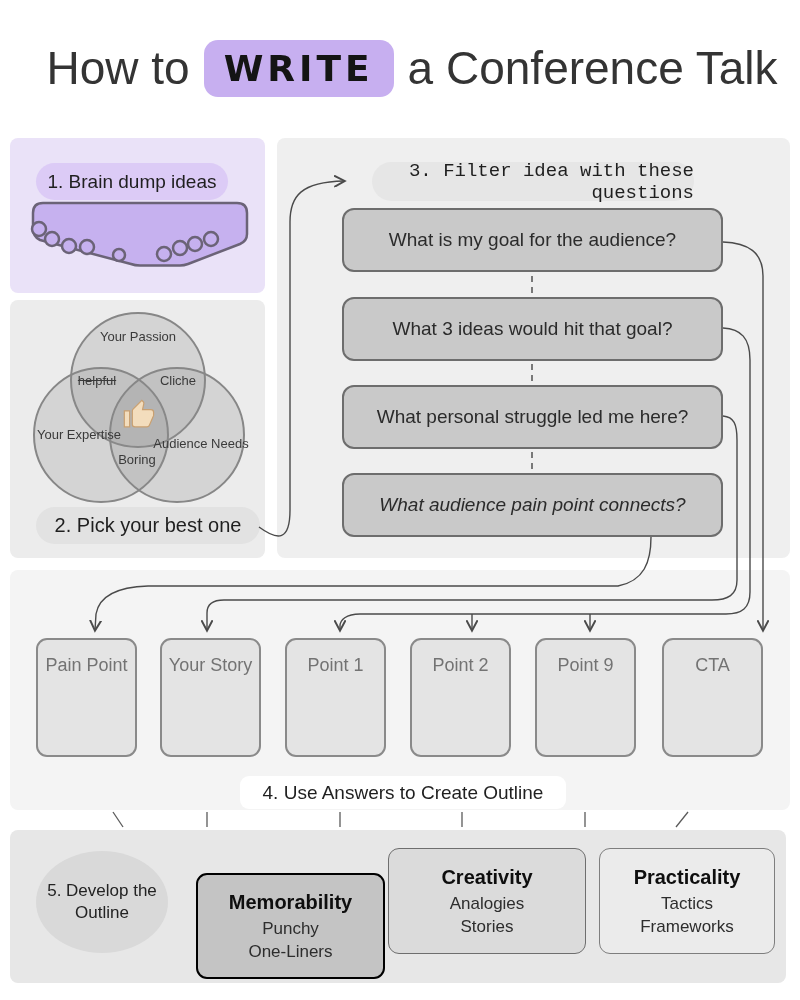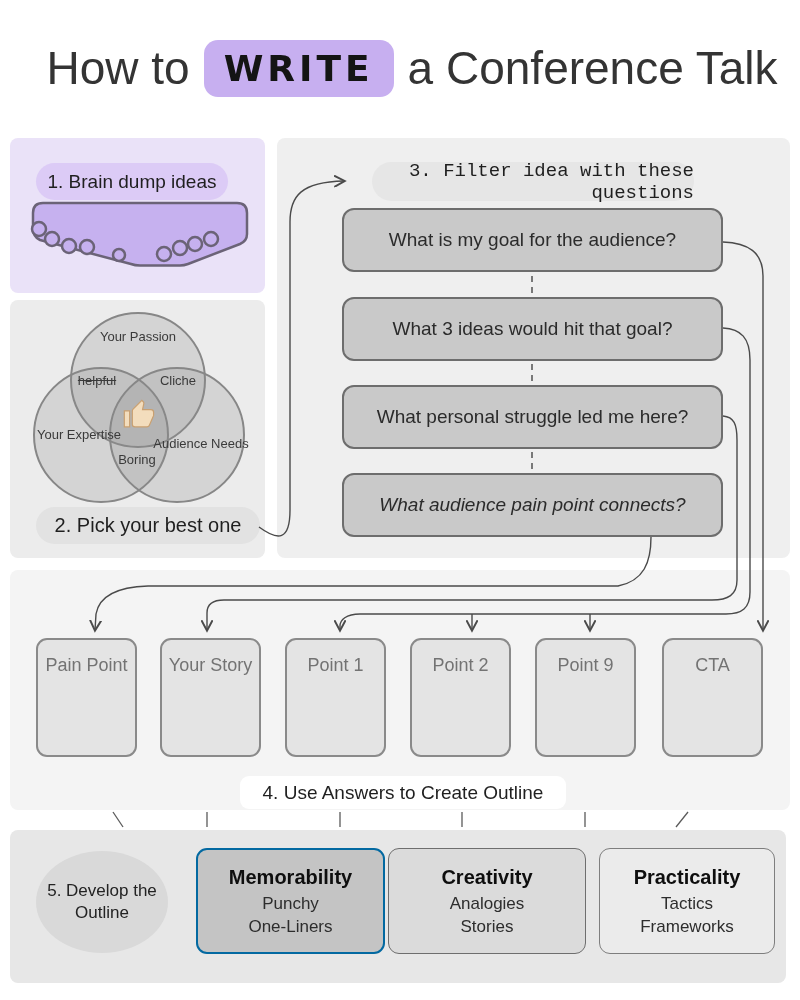"Memorability" .dc1 { border: 2px solid #0369a1 -> 2px solid #000000; margin-top: none -> 25px }
